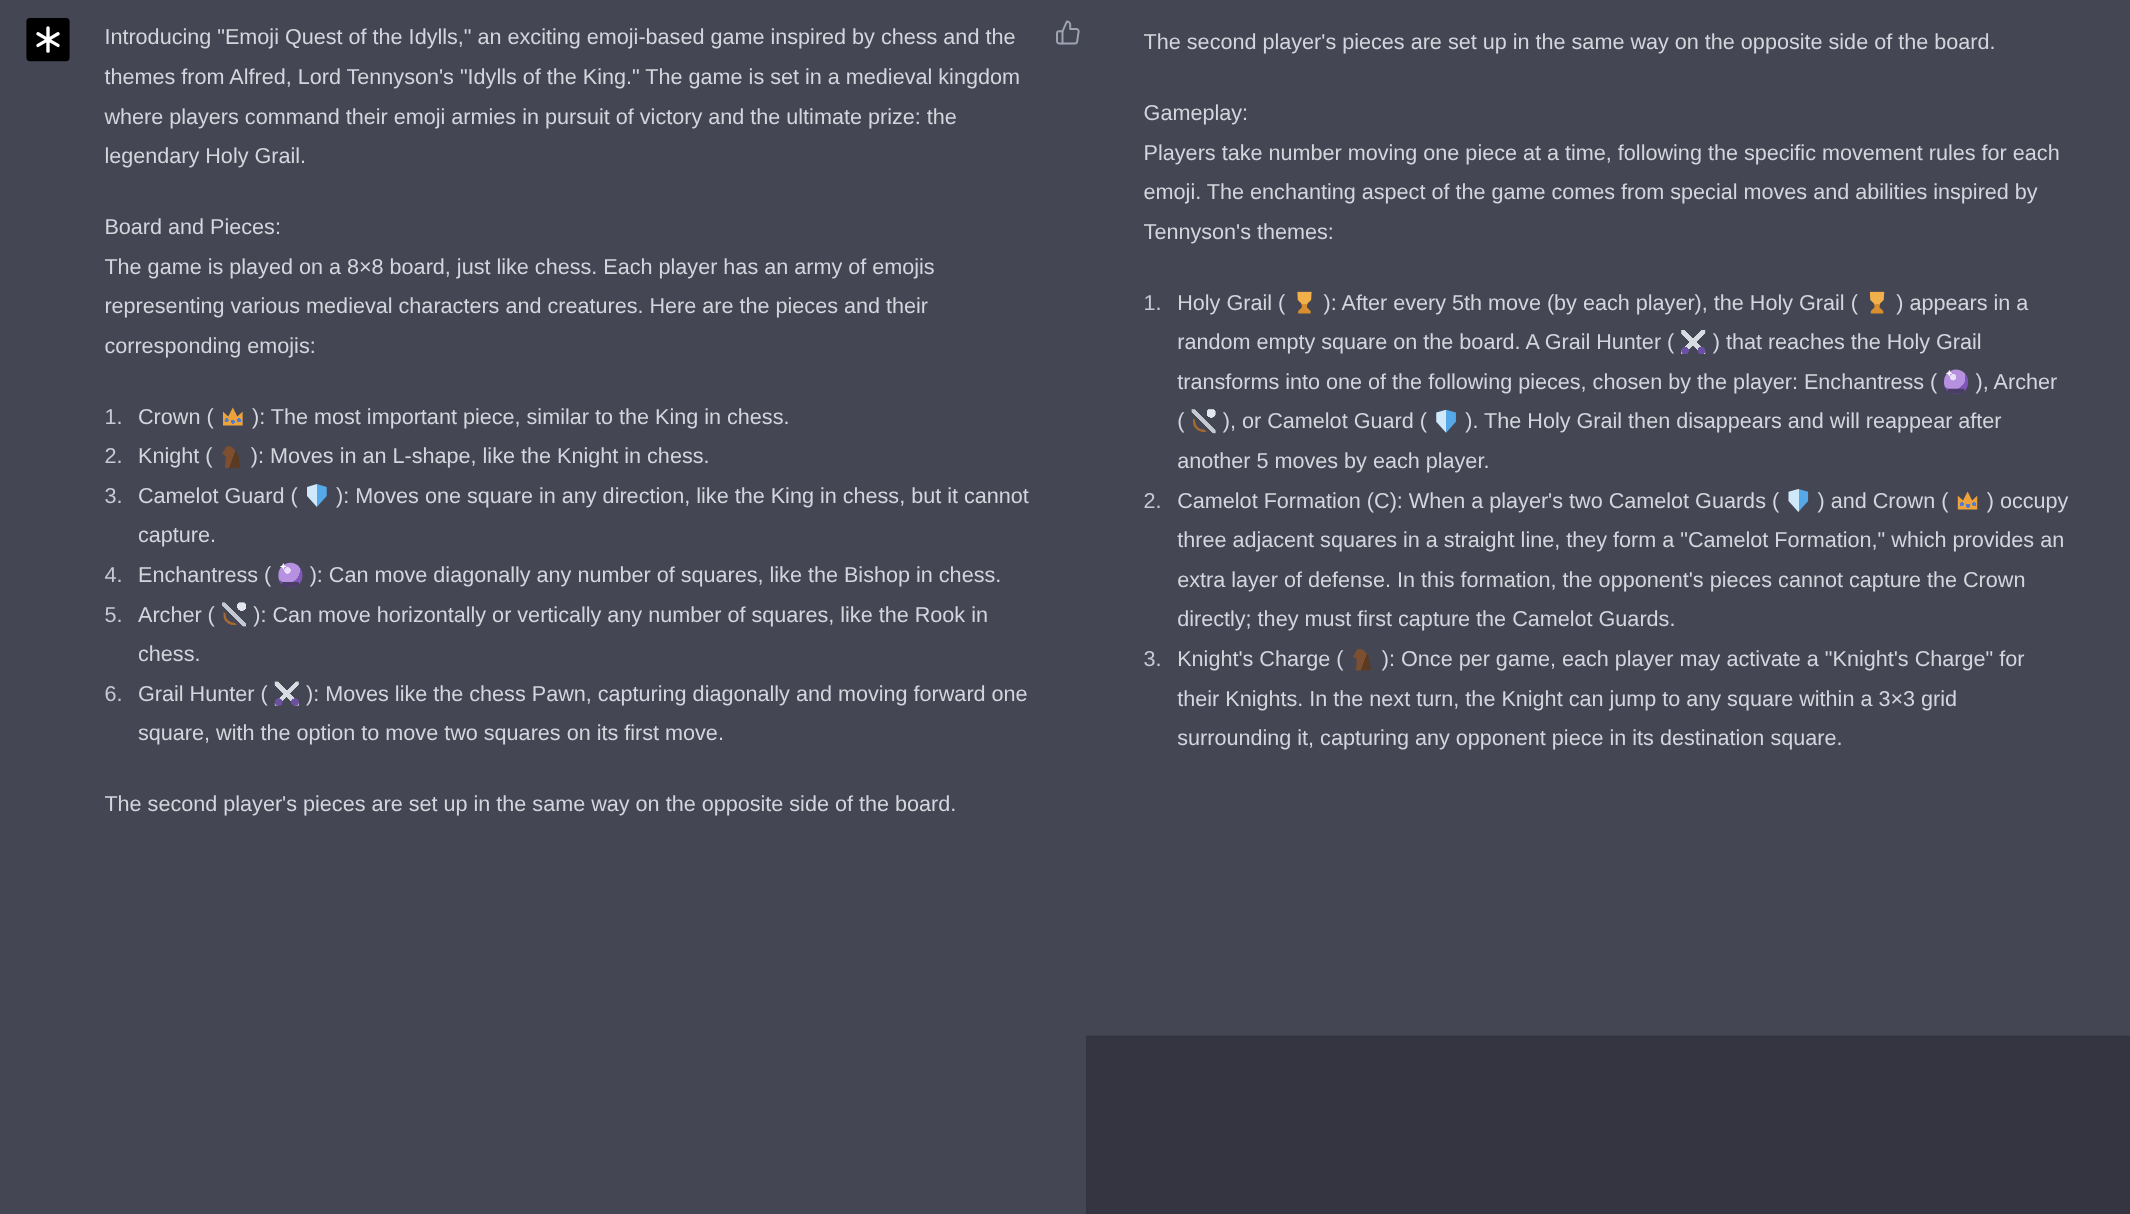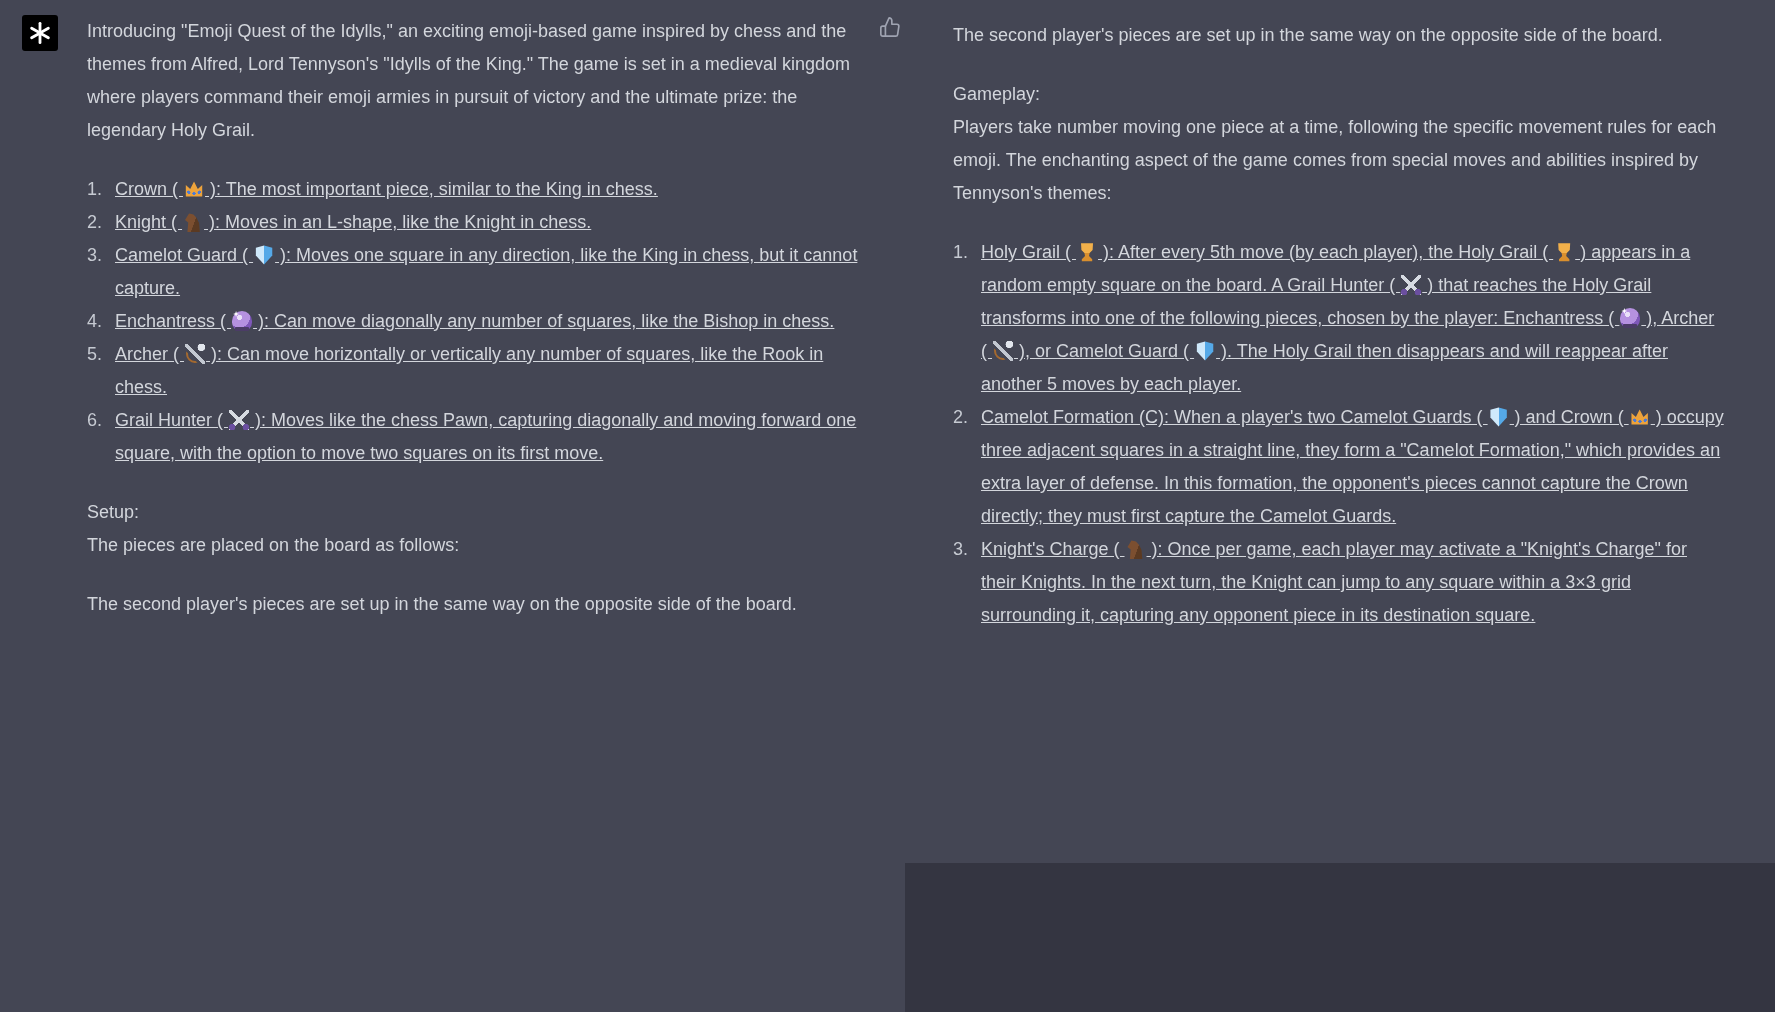"Board and Pieces:" p.para { html: none -> <p>Board and Pieces: The game is played on a 8×8 board, just like chess. Each player has an army of emojis representing various medieval characters and creatures. Here are the pieces and their corresponding emojis:</p> }
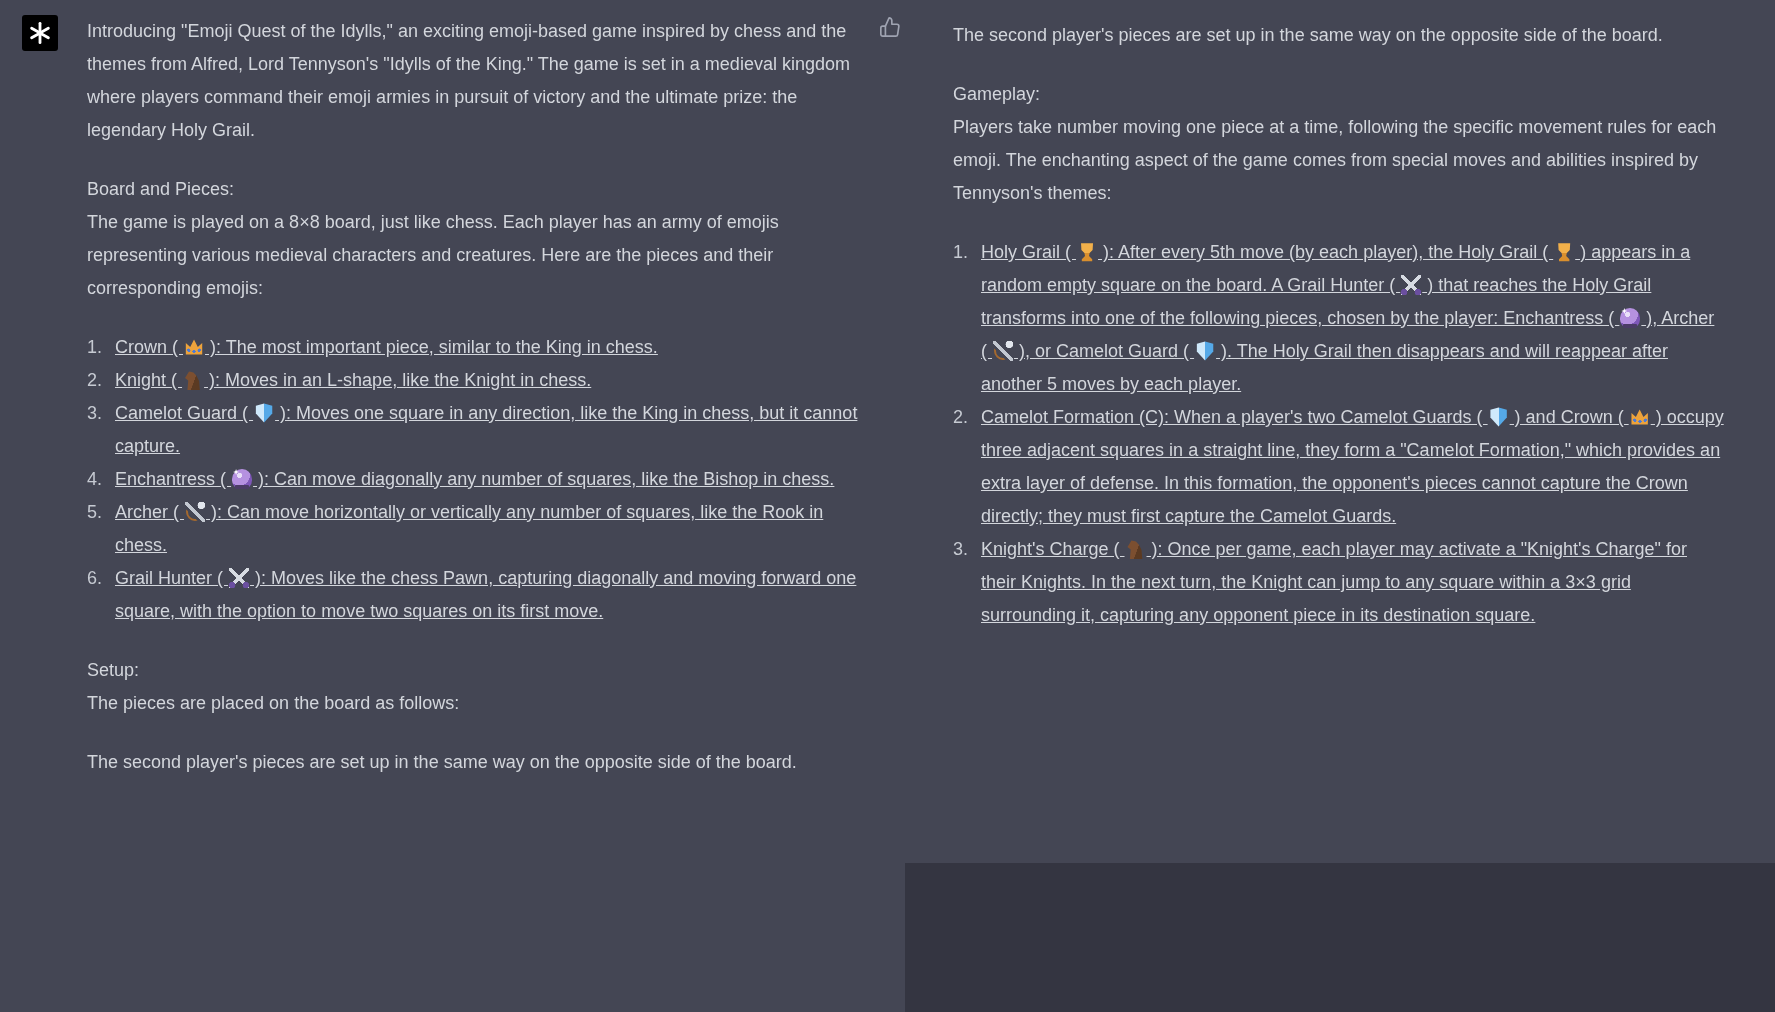"Holy Grail ( ): After" ol.num-list, ul.bullet-list { text-decoration: underline -> none }
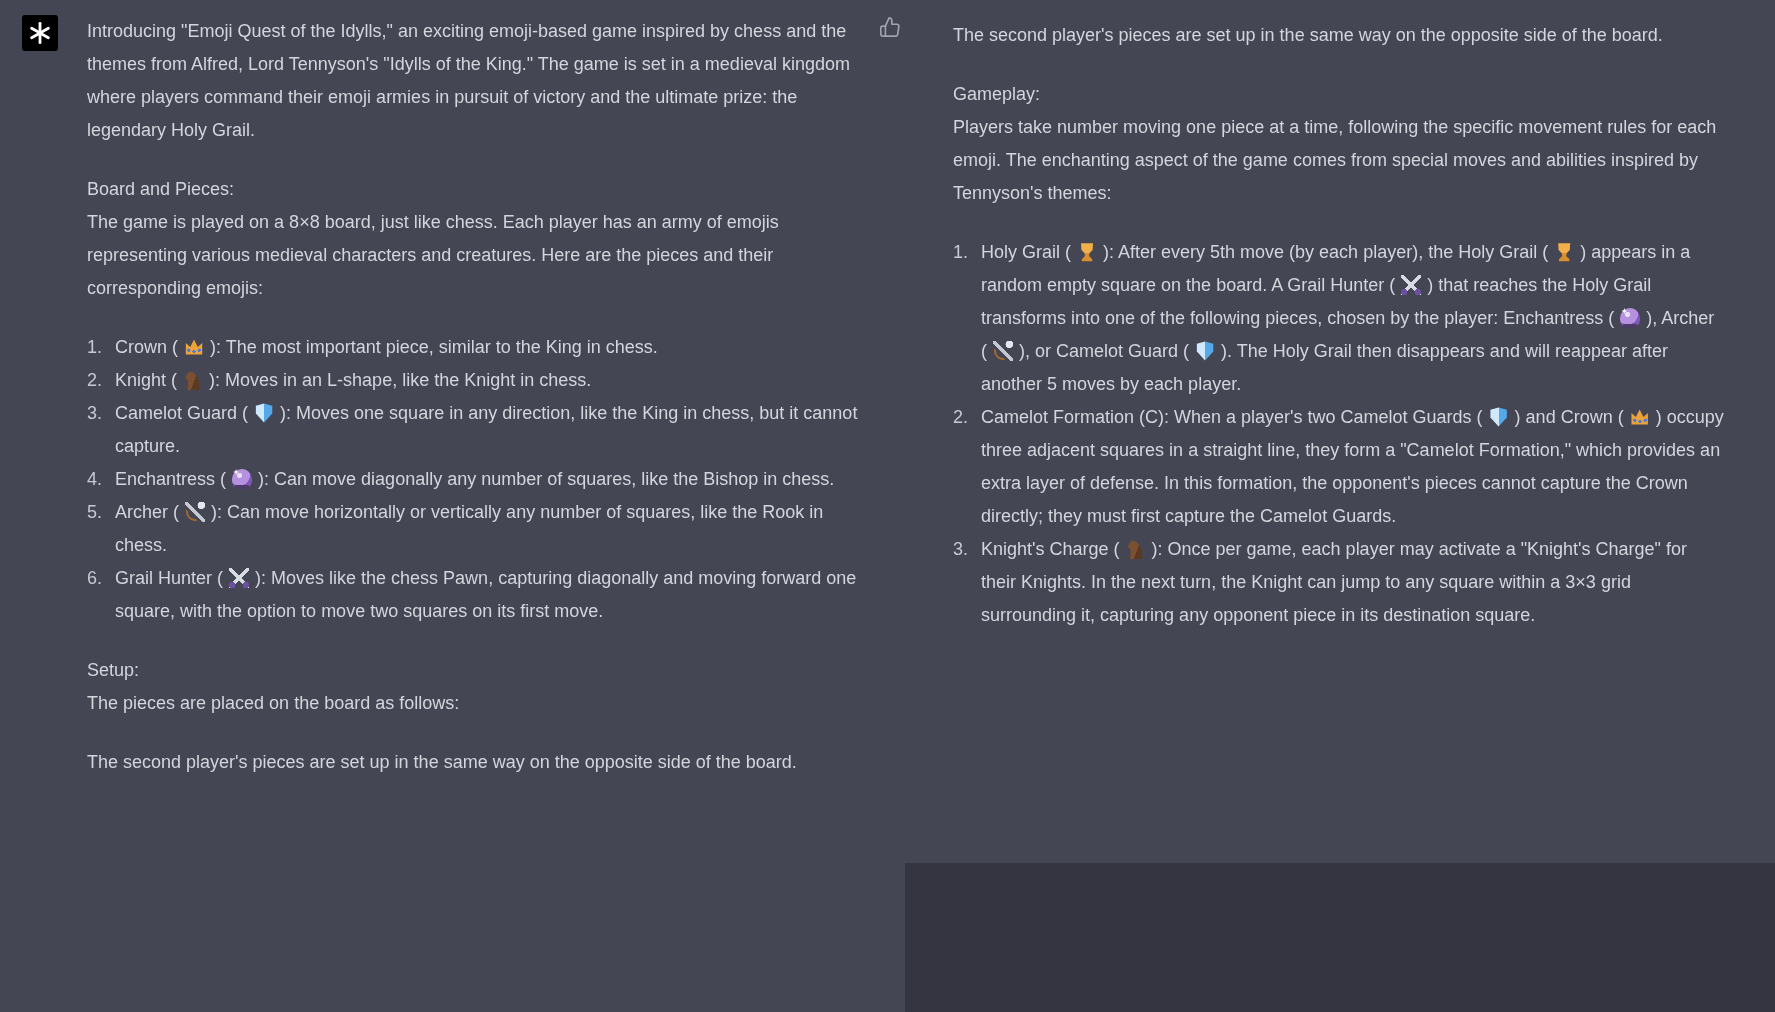"Setup:" p.para { html: <p>Setup: The pieces are placed on the board as follows:</p> -> none }
